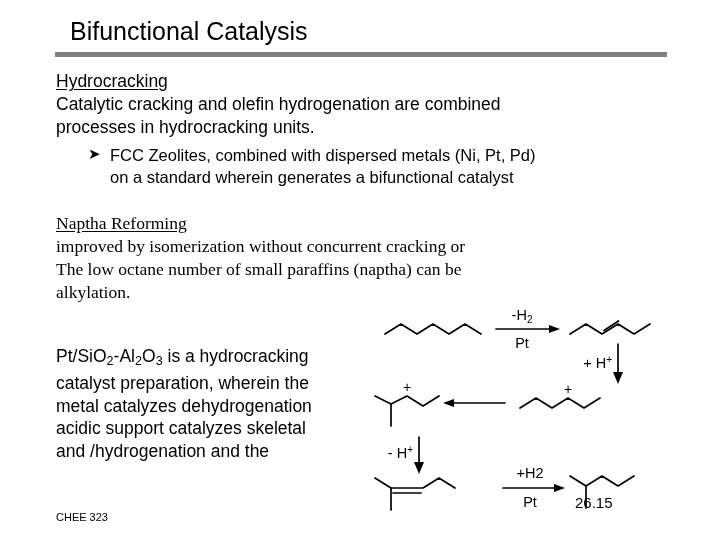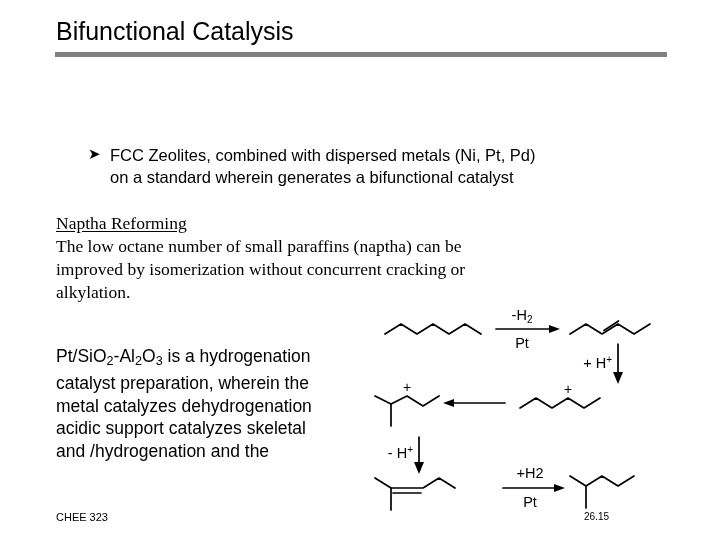"Bifunctional Catalysis" .title { left: 56px -> 70px }
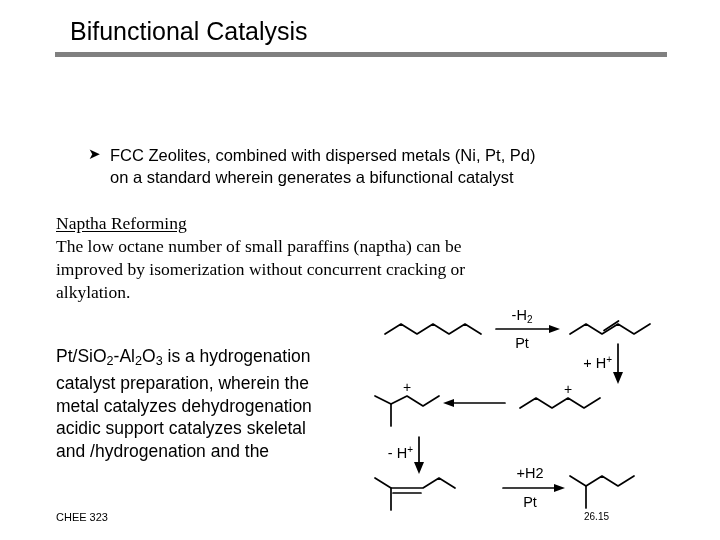"Hydrocracking" div.body-block { html: none -> <div> <div>Hydrocracking</div> <div>Catalytic cracking and olefin hydrogenation are combined</div> <div>processes in hydrocracking units.</div> </div> }
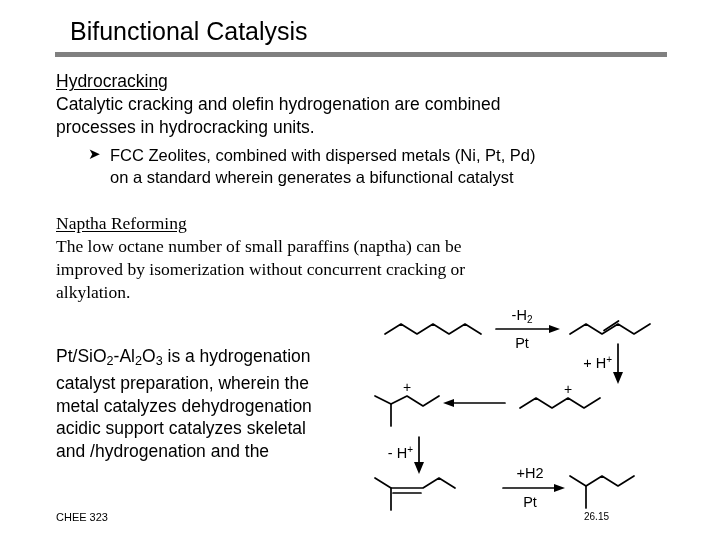"The low octane number of" div.para { order: before "improved by isomerization without" -> after "improved by isomerization without" }
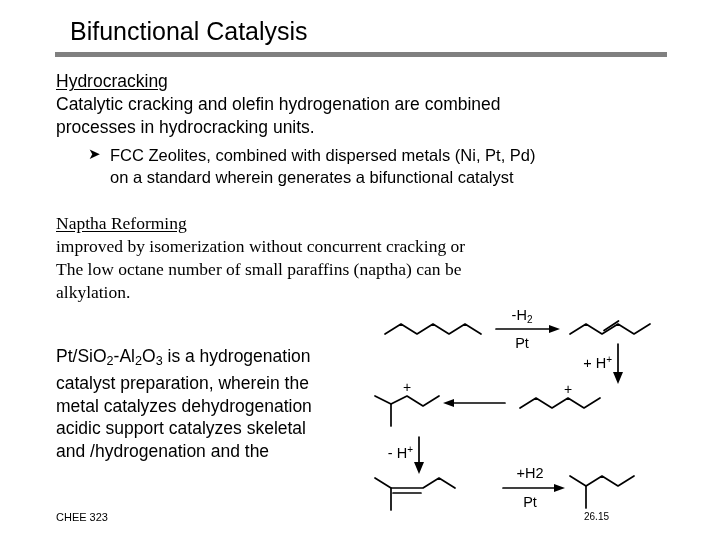"is a hydrogenation" span { text: hydrogenation -> hydrocracking }
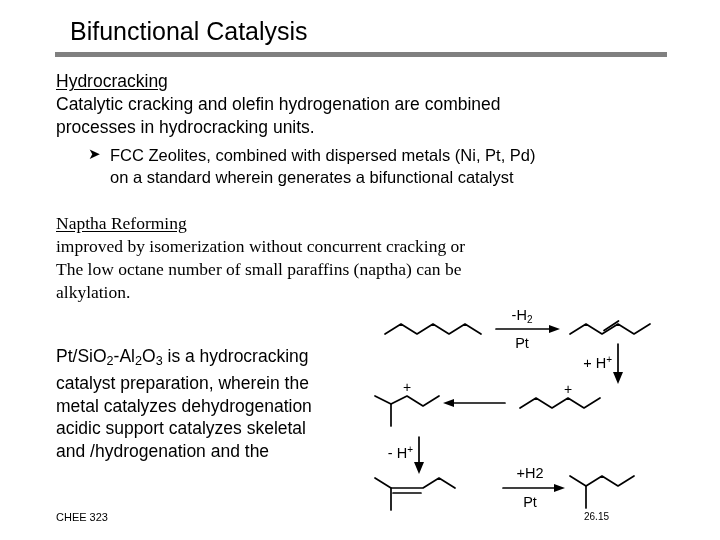"26.15" .footer-right { font-size: 10px -> 15px; margin-left: 9px -> none; top: 511px -> 494px }
